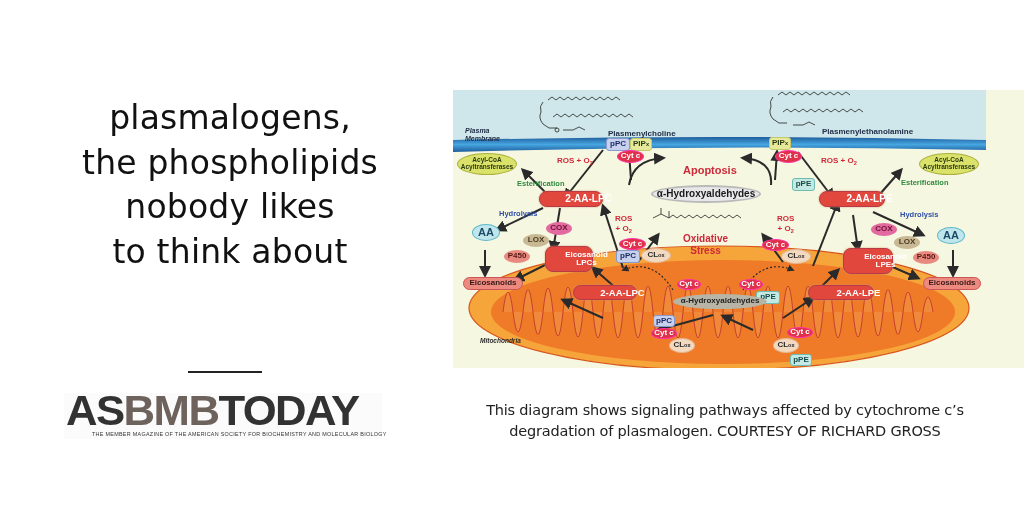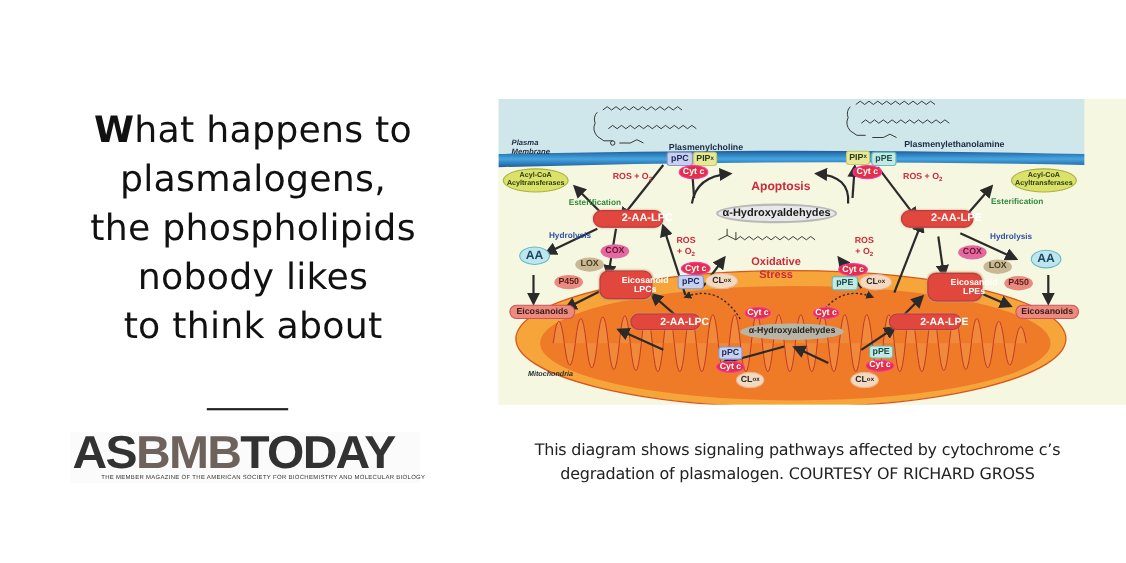"What happens to" span.line { html: <span><span>W</span><span>hat happens to</span></span> -> none }
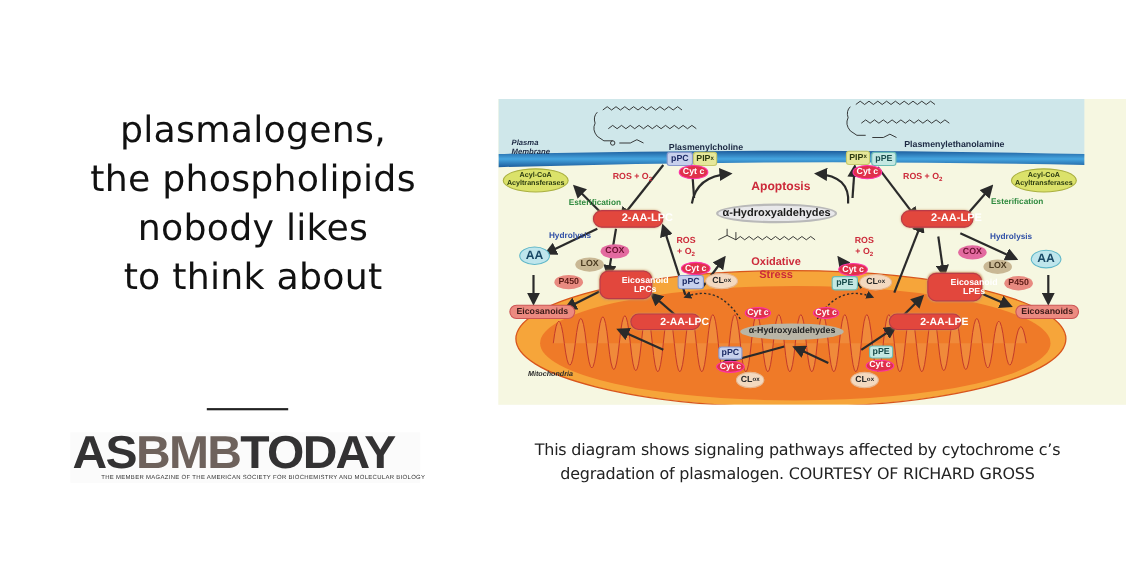"pPE" .ppe { margin-top: none -> 40px }
